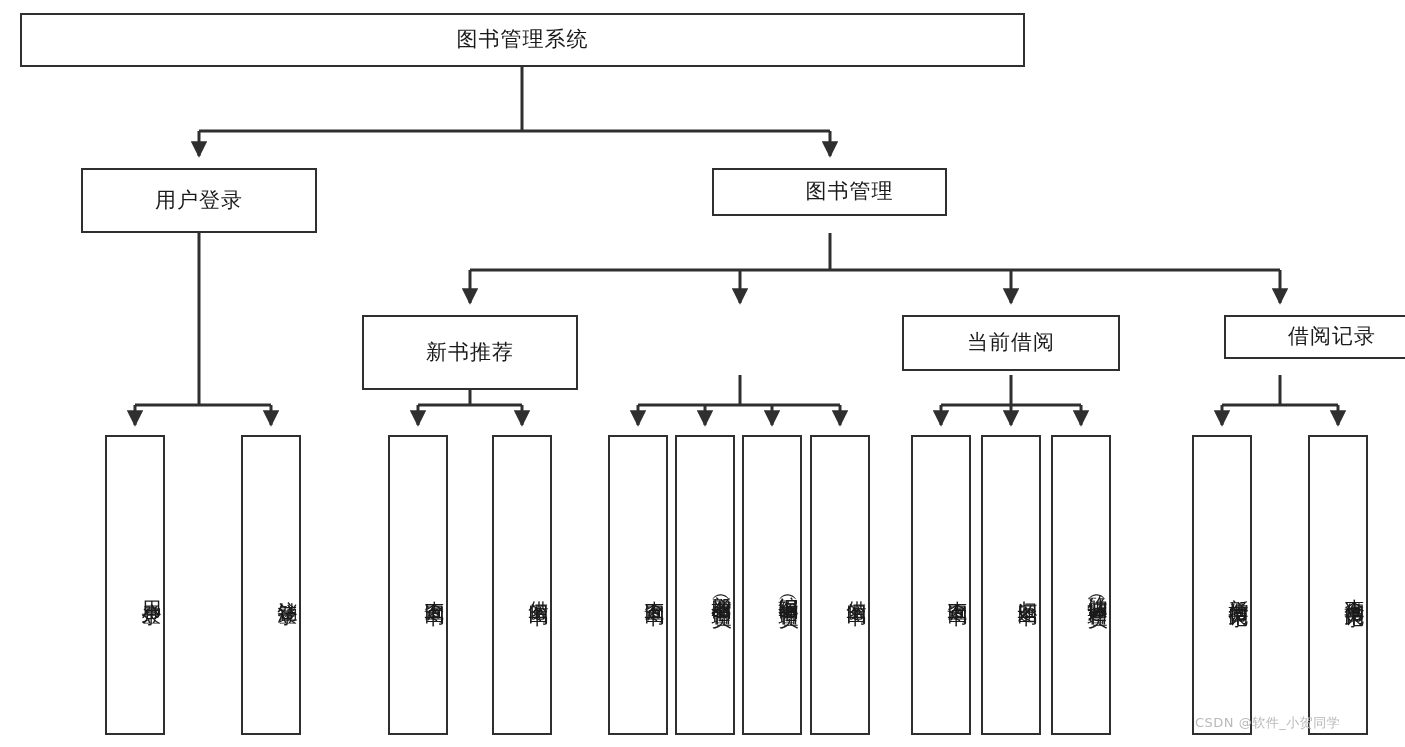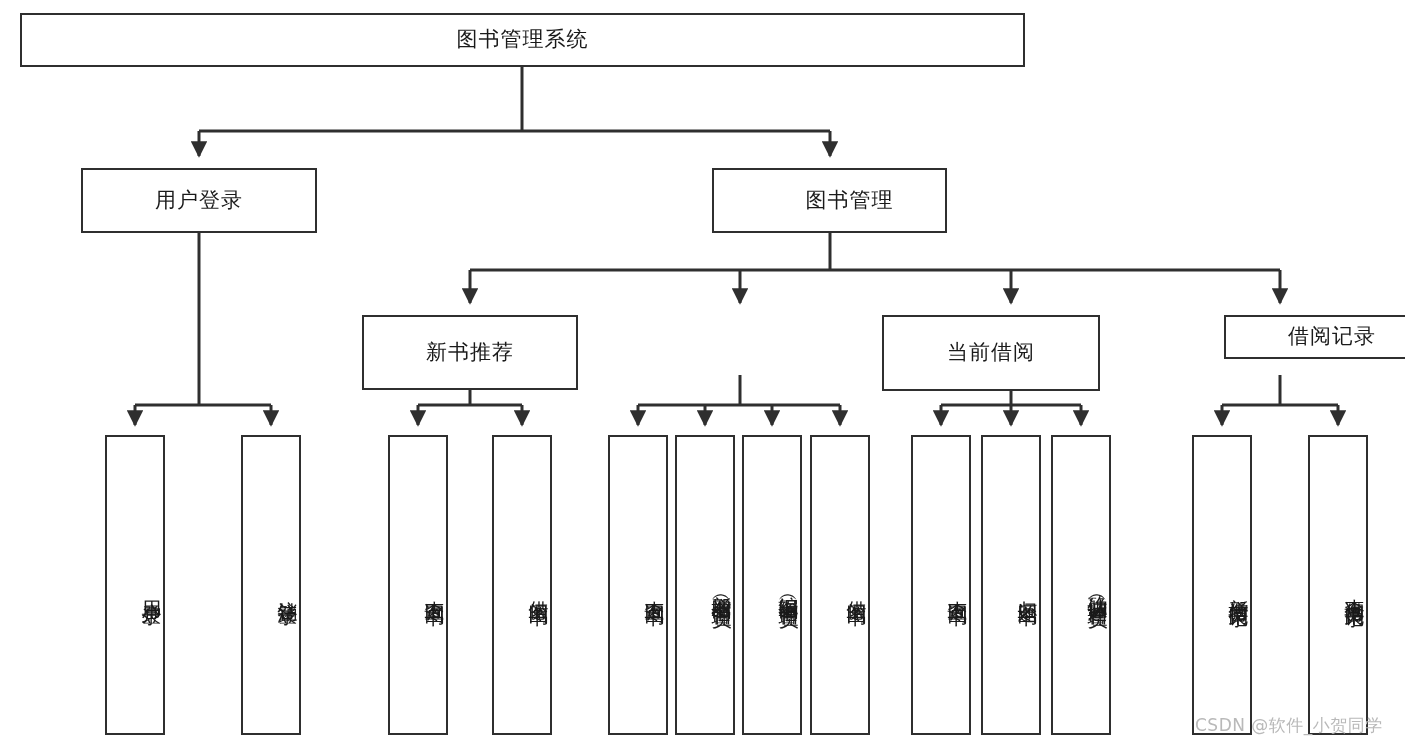"图书管理" div.node { height: 65px -> 48px }
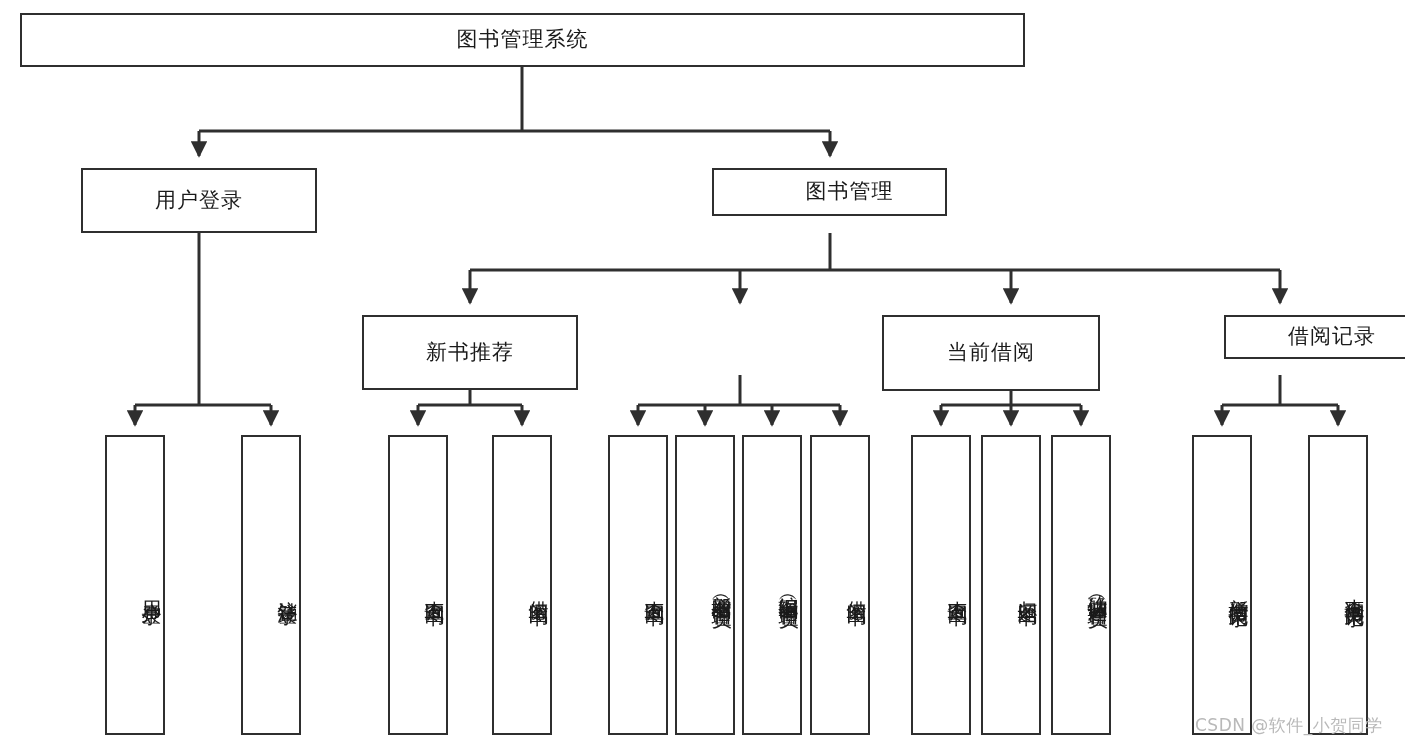"当前借阅" div.node { height: 76px -> 56px; left: 882px -> 902px }
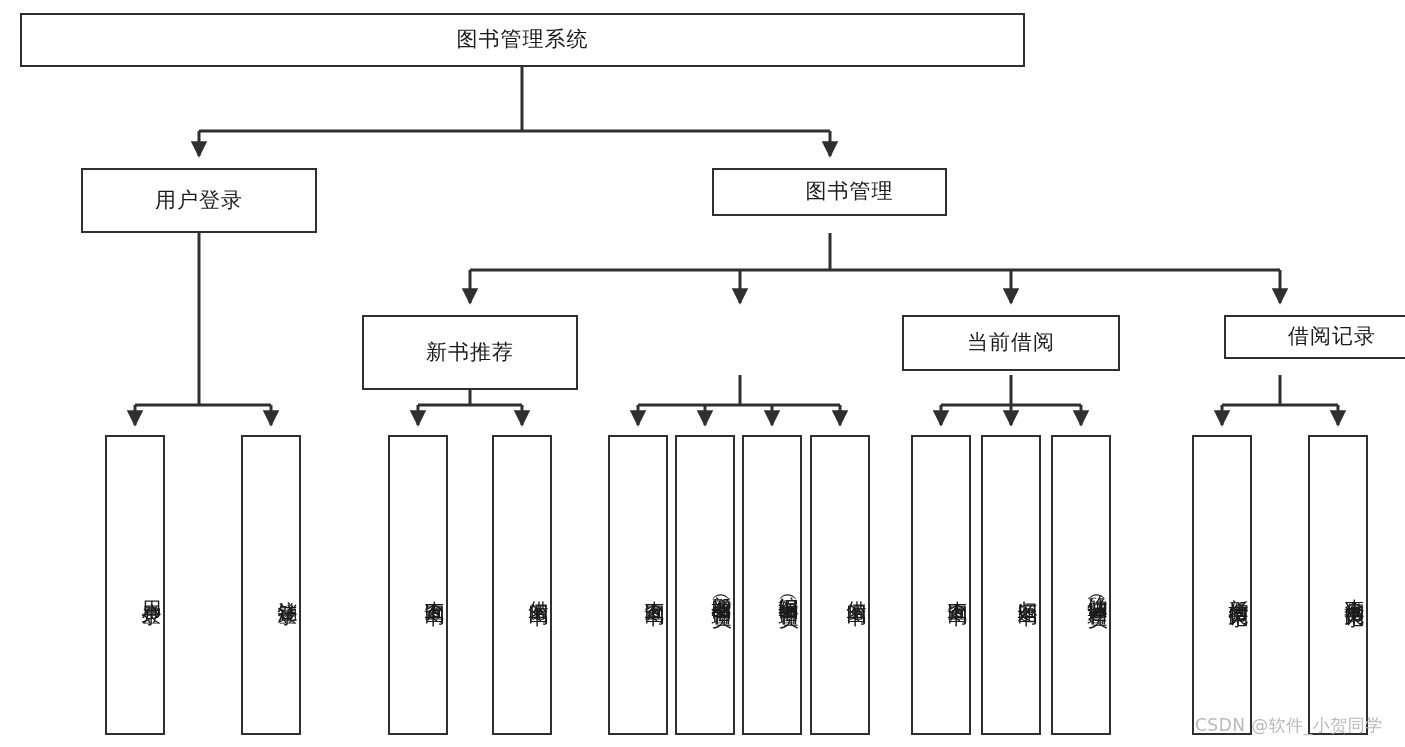"CSDN @软件_小贺同学" .watermark { font-size: 17px -> 13px }
